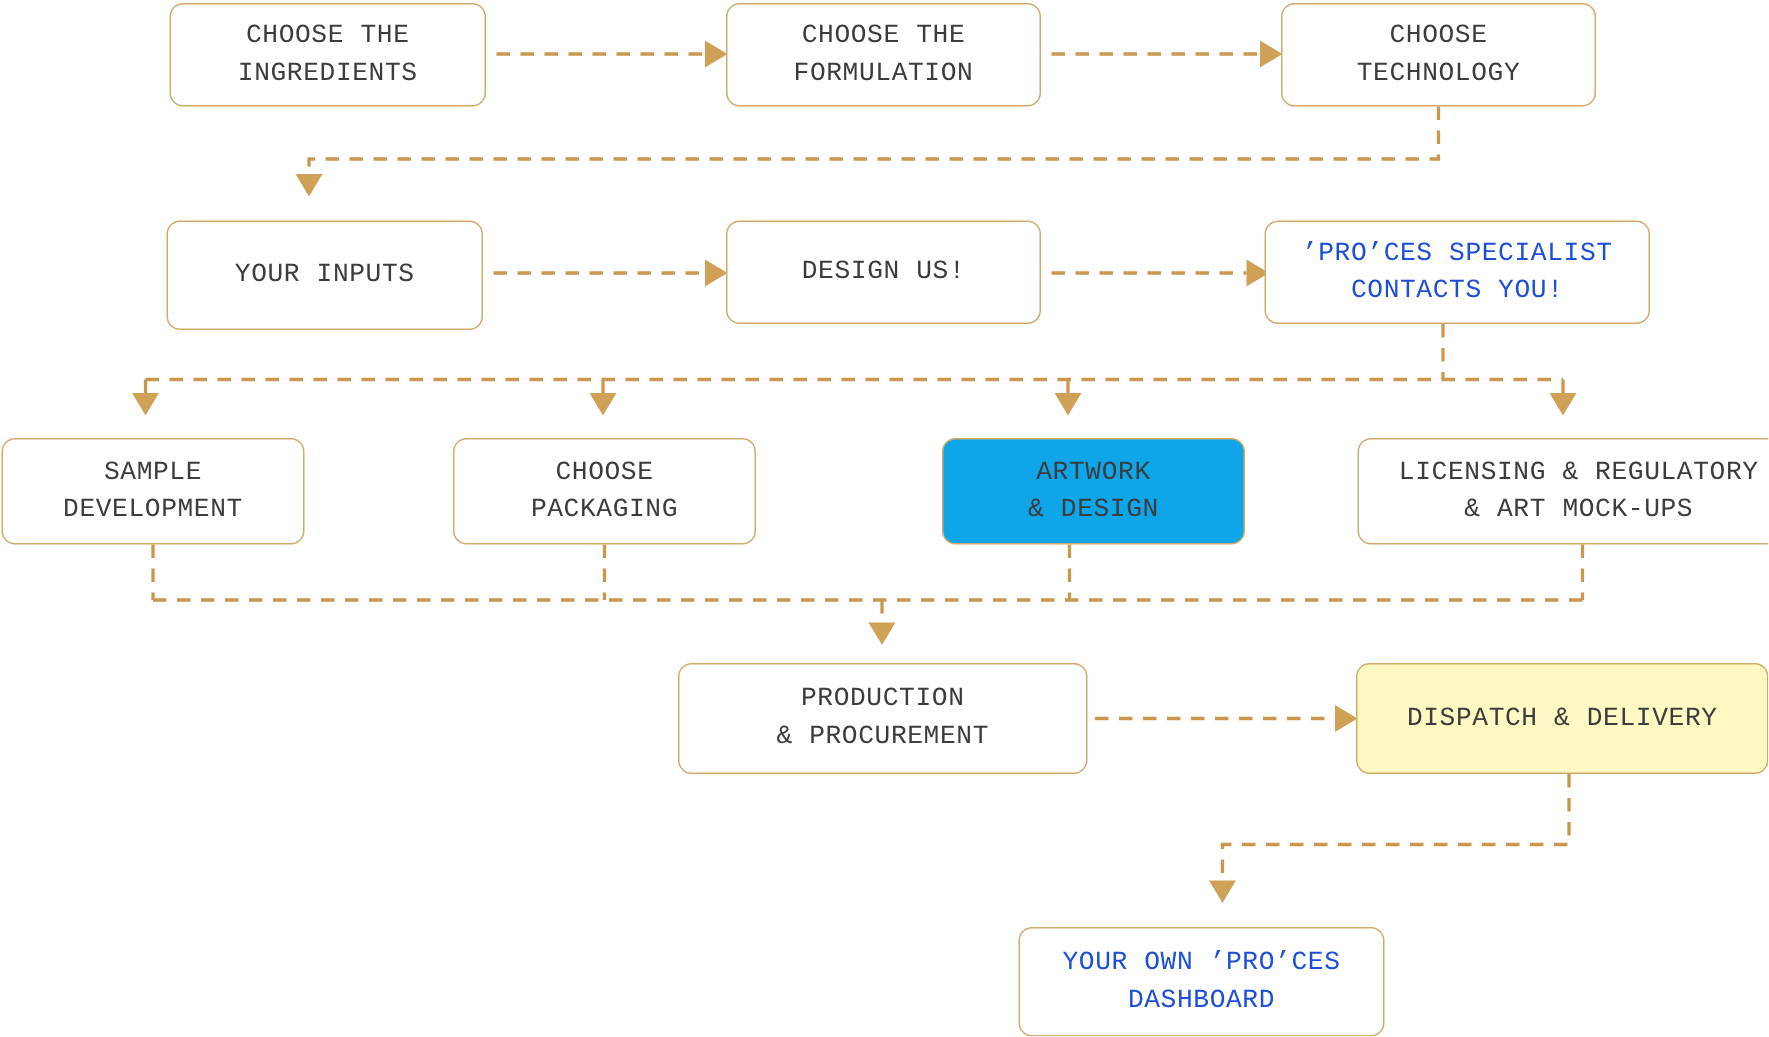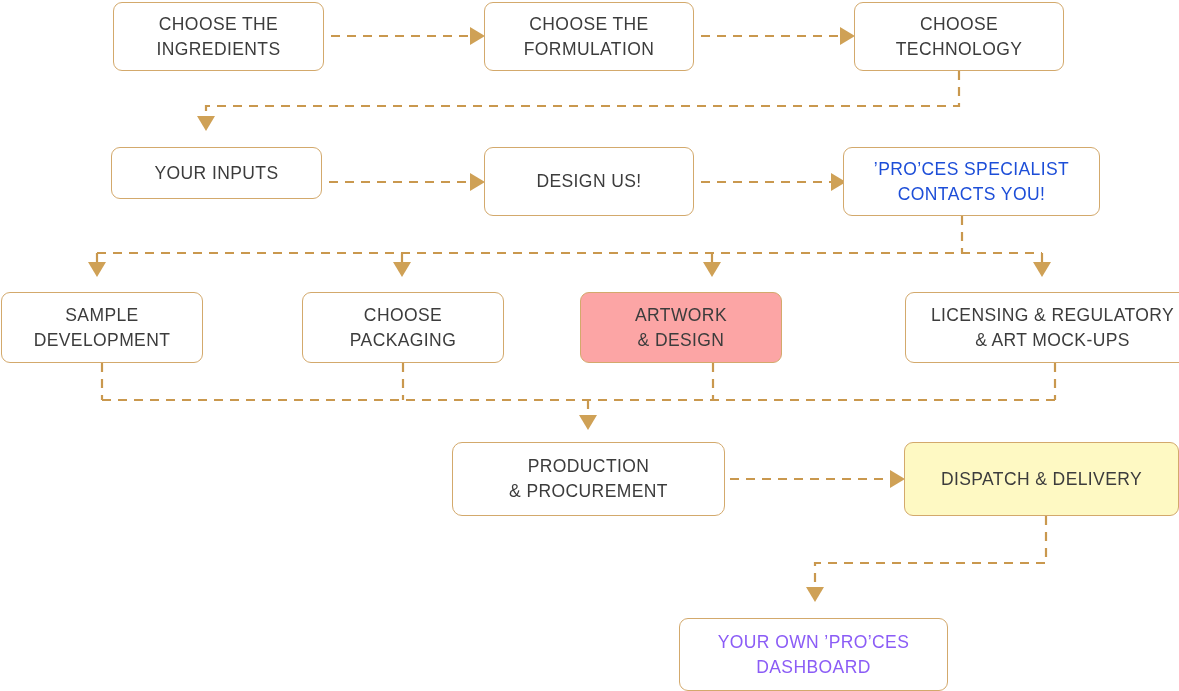"CHOOSE THE" .node .label { font-family: none -> Liberation Mono, monospace }
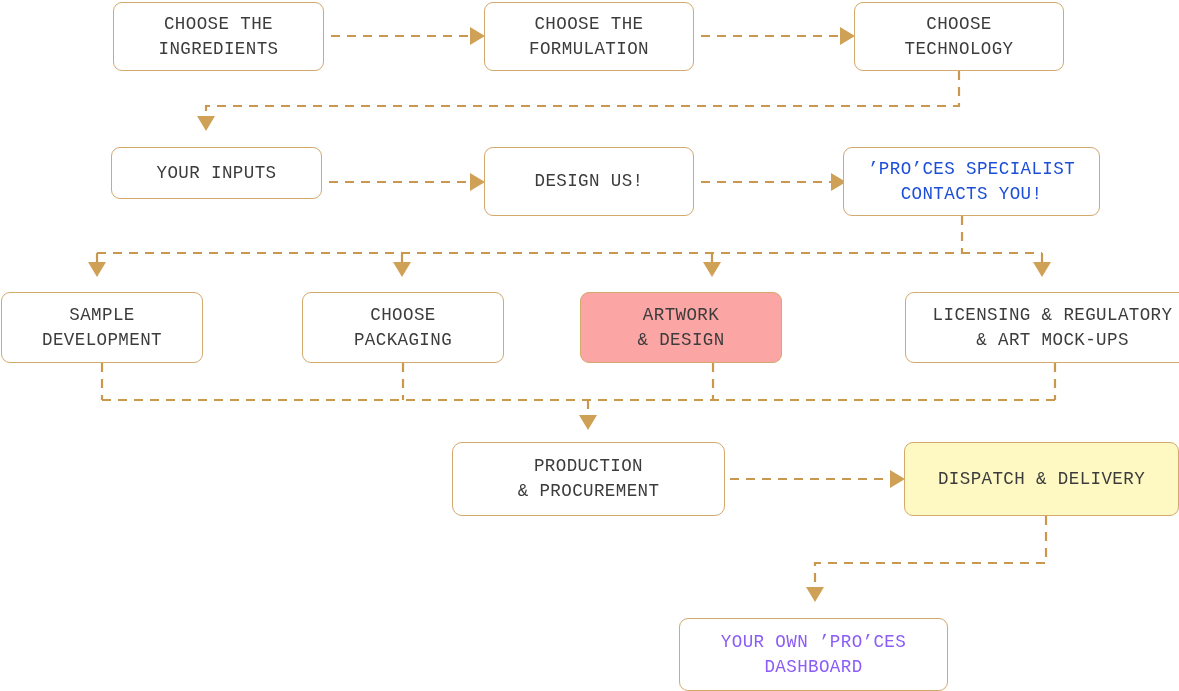"YOUR INPUTS" div.node { height: 52px -> 73px }
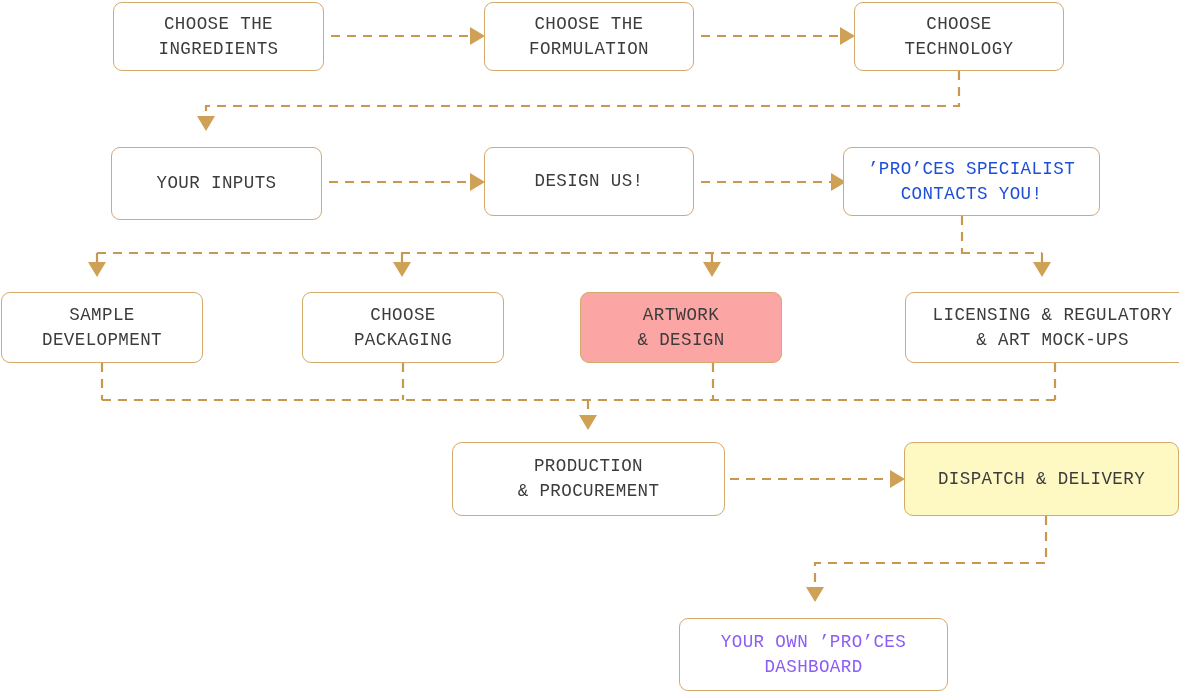"ARTWORK" div.node { background: #fca5a5 -> #0ea5e9; left: 580px -> 628px }
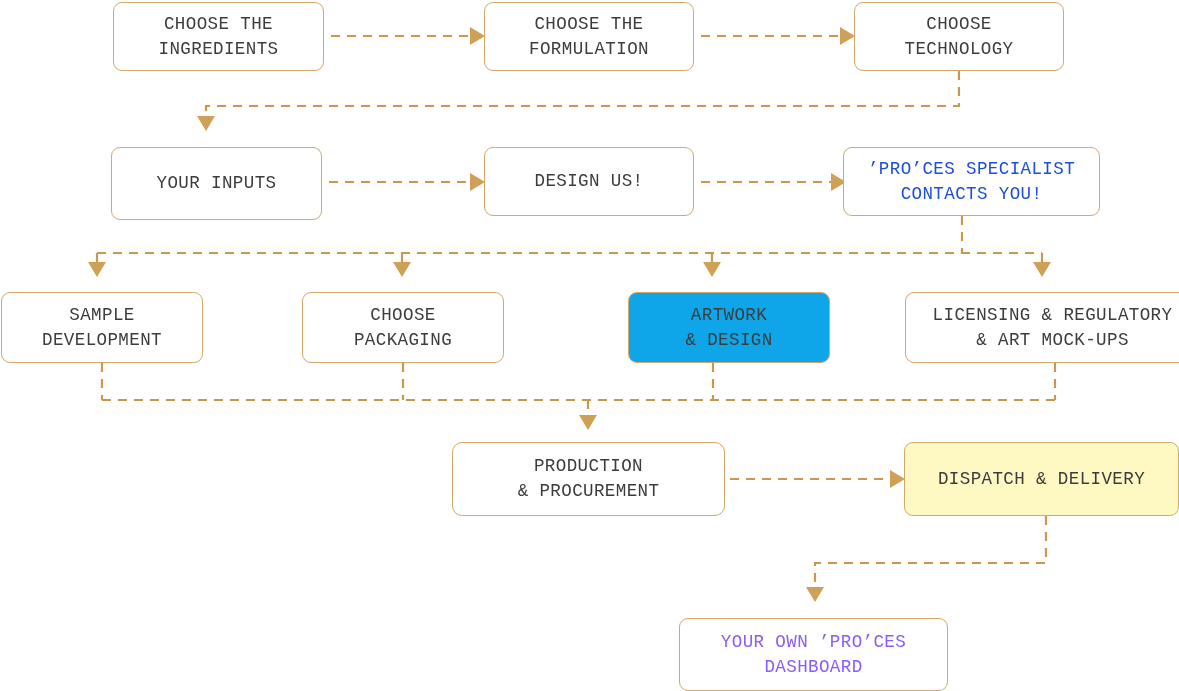"PRODUCTION" div.node { border-radius: 10px -> none }
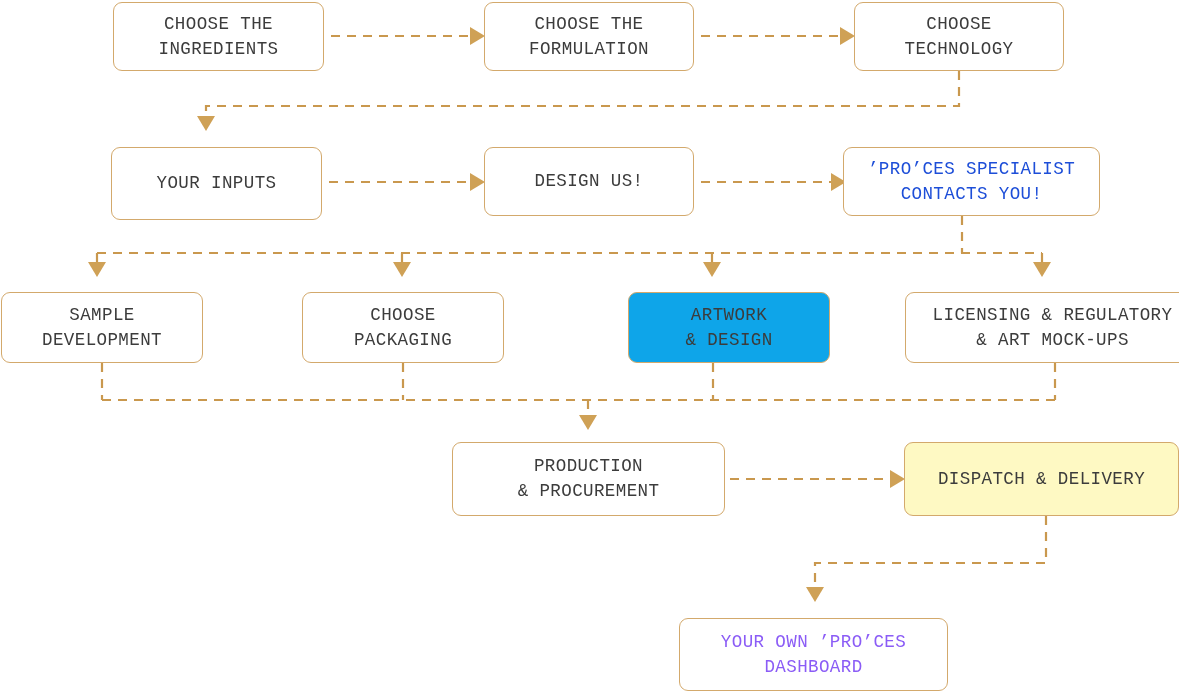"YOUR OWN ’PRO’CES" div.node { color: #8b5cf6 -> #1d4ed8; width: 269px -> 244px }
